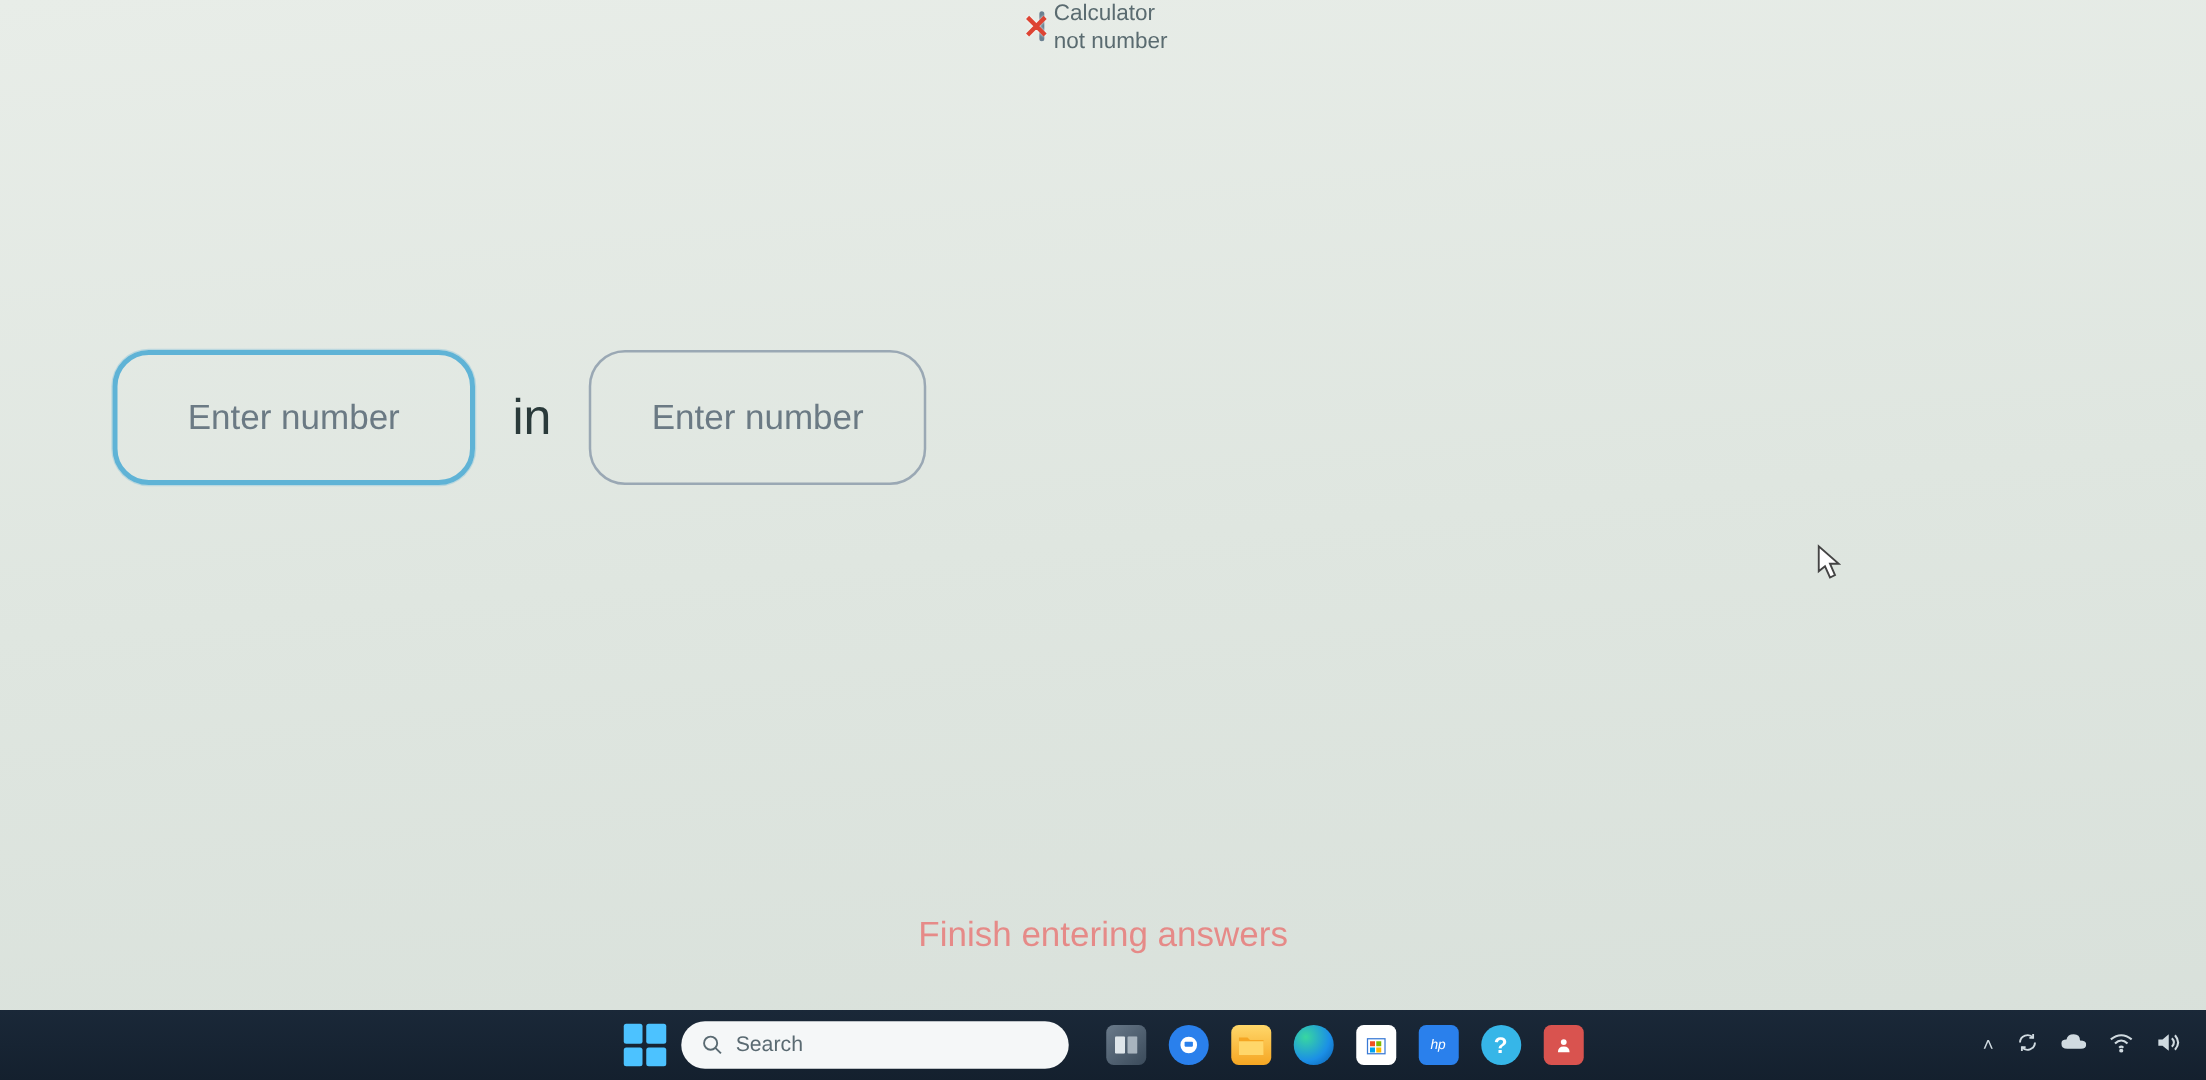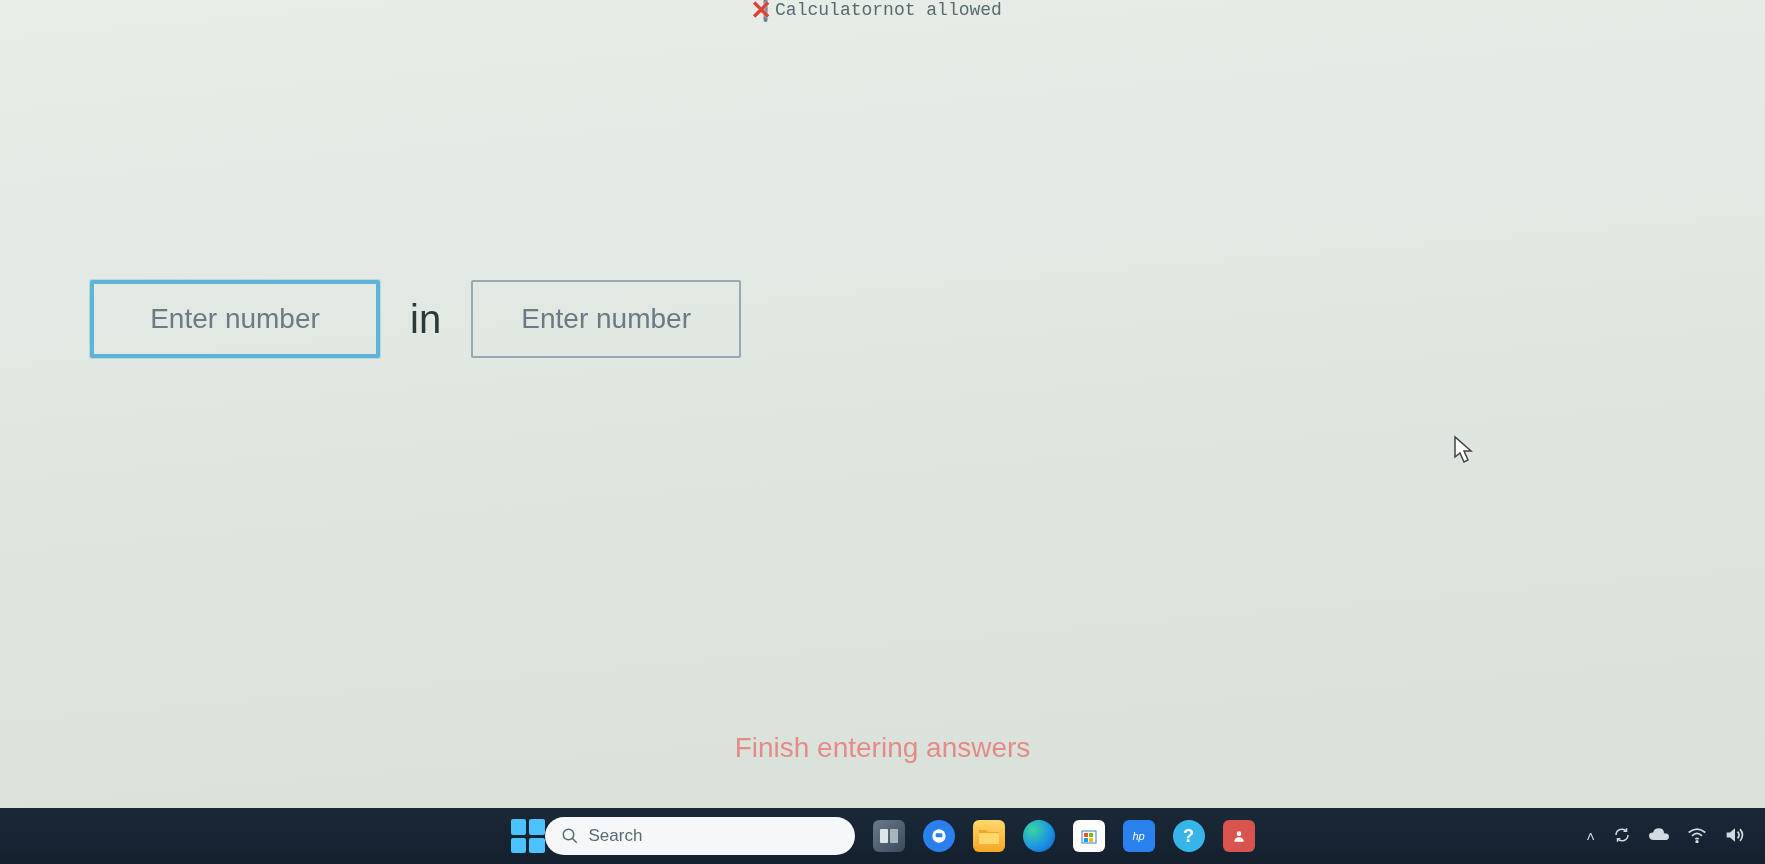"Calculator" .calc-text { flex-direction: row -> column; font-family: Liberation Mono, monospace -> none }
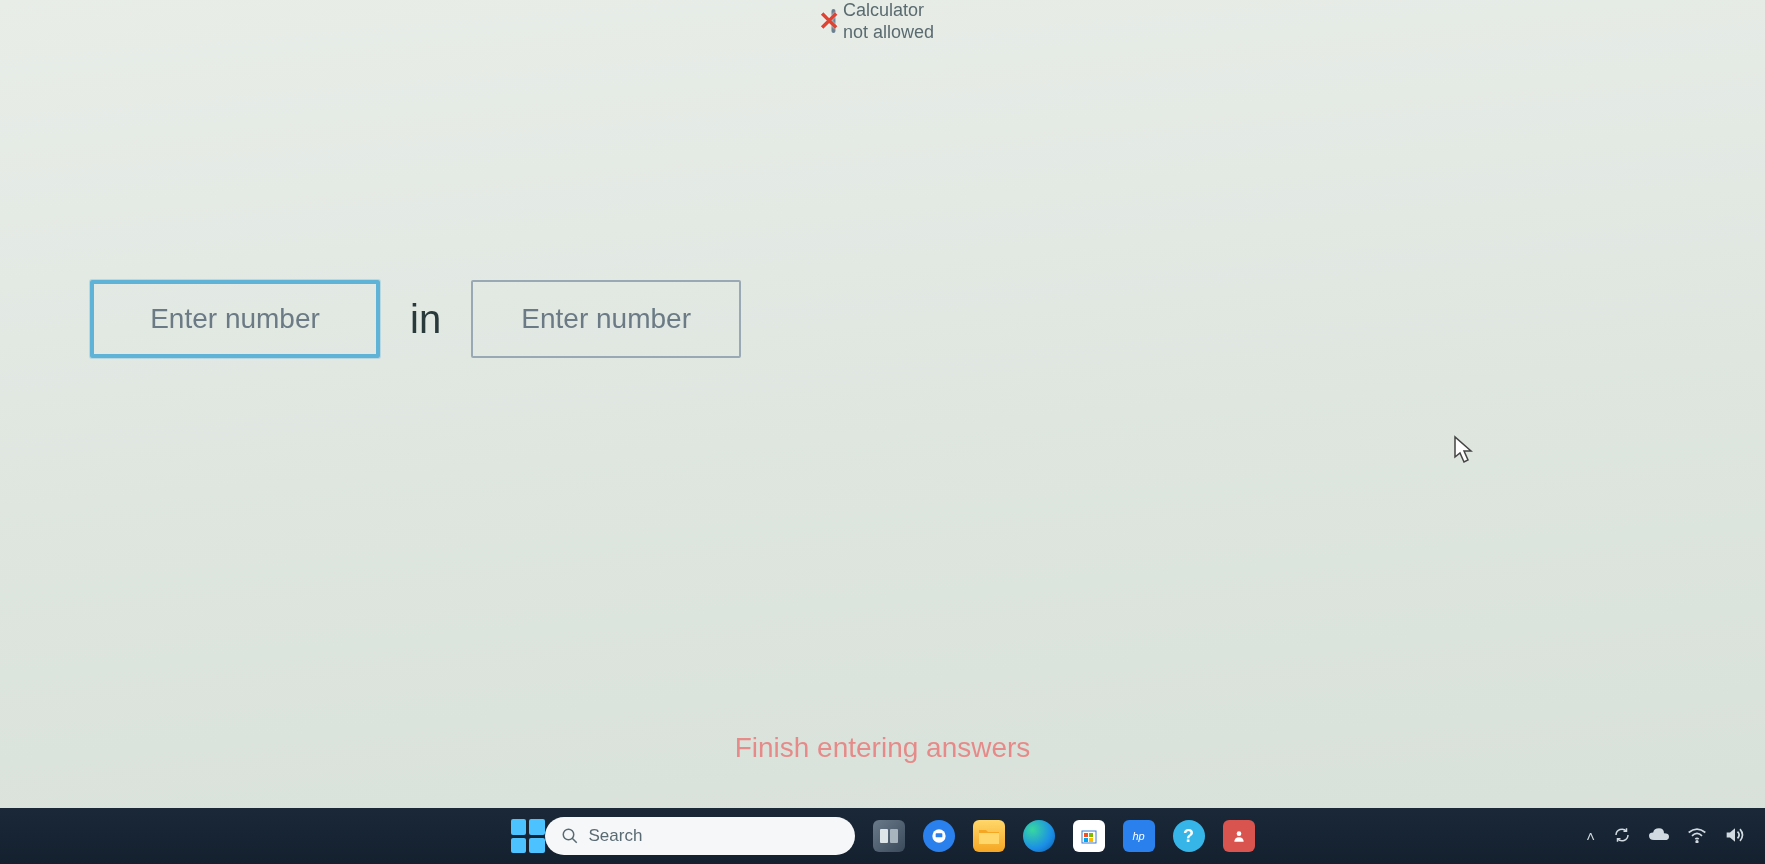"not allowed" span { text: allowed -> number }
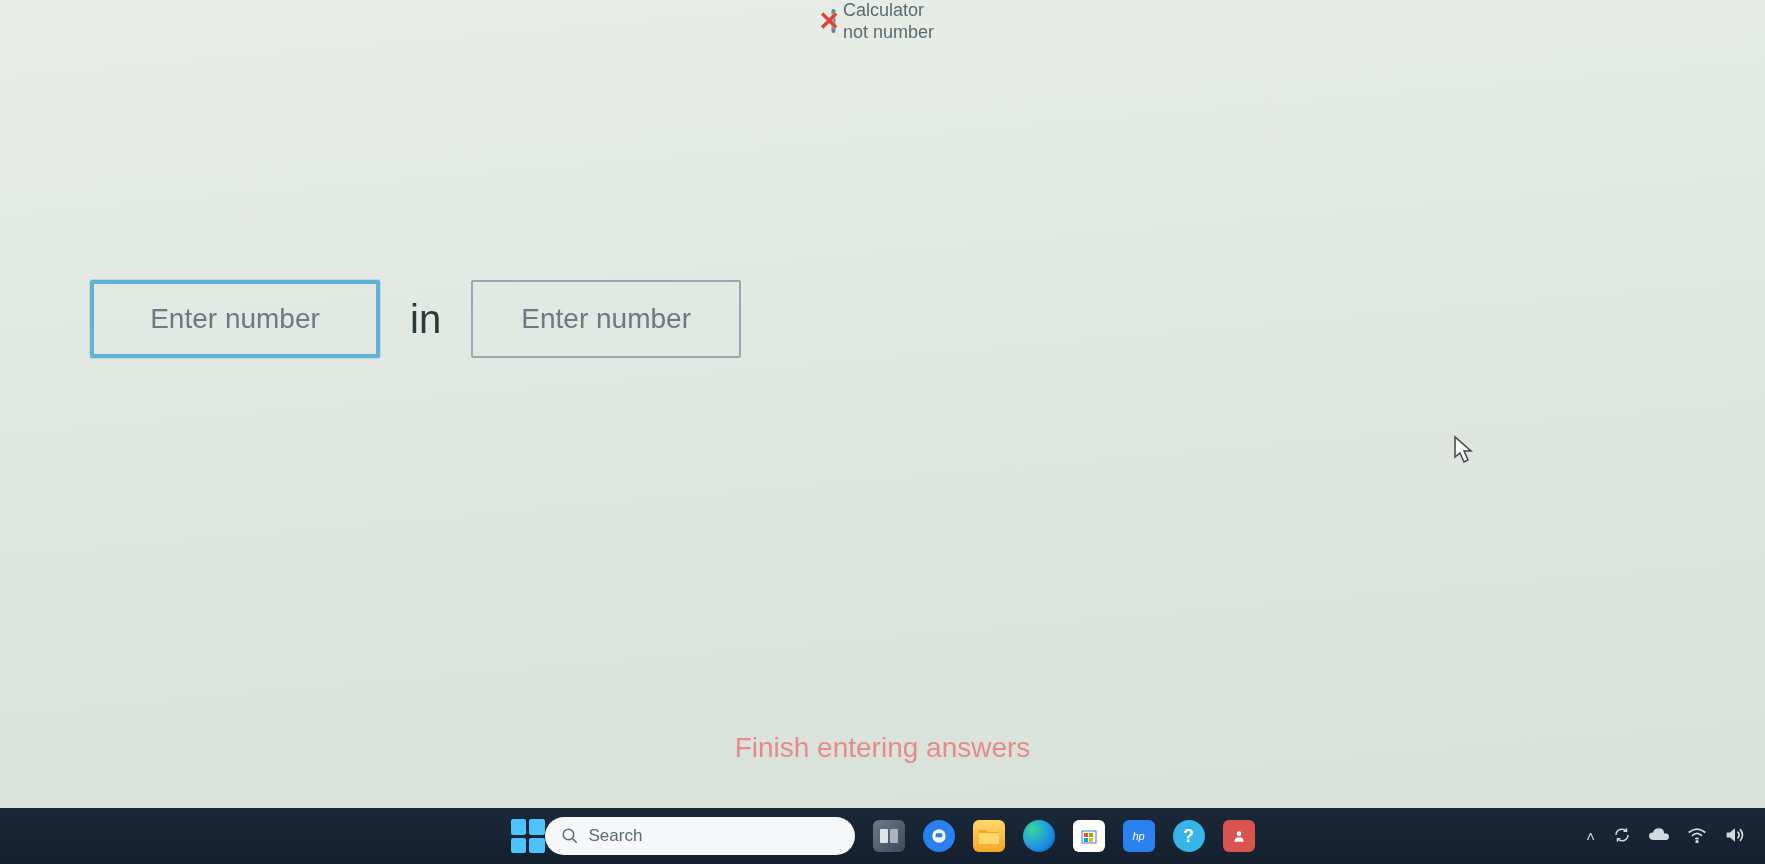"Enter number" .num-input { border-radius: 2px -> 29px; height: 78px -> 108px }
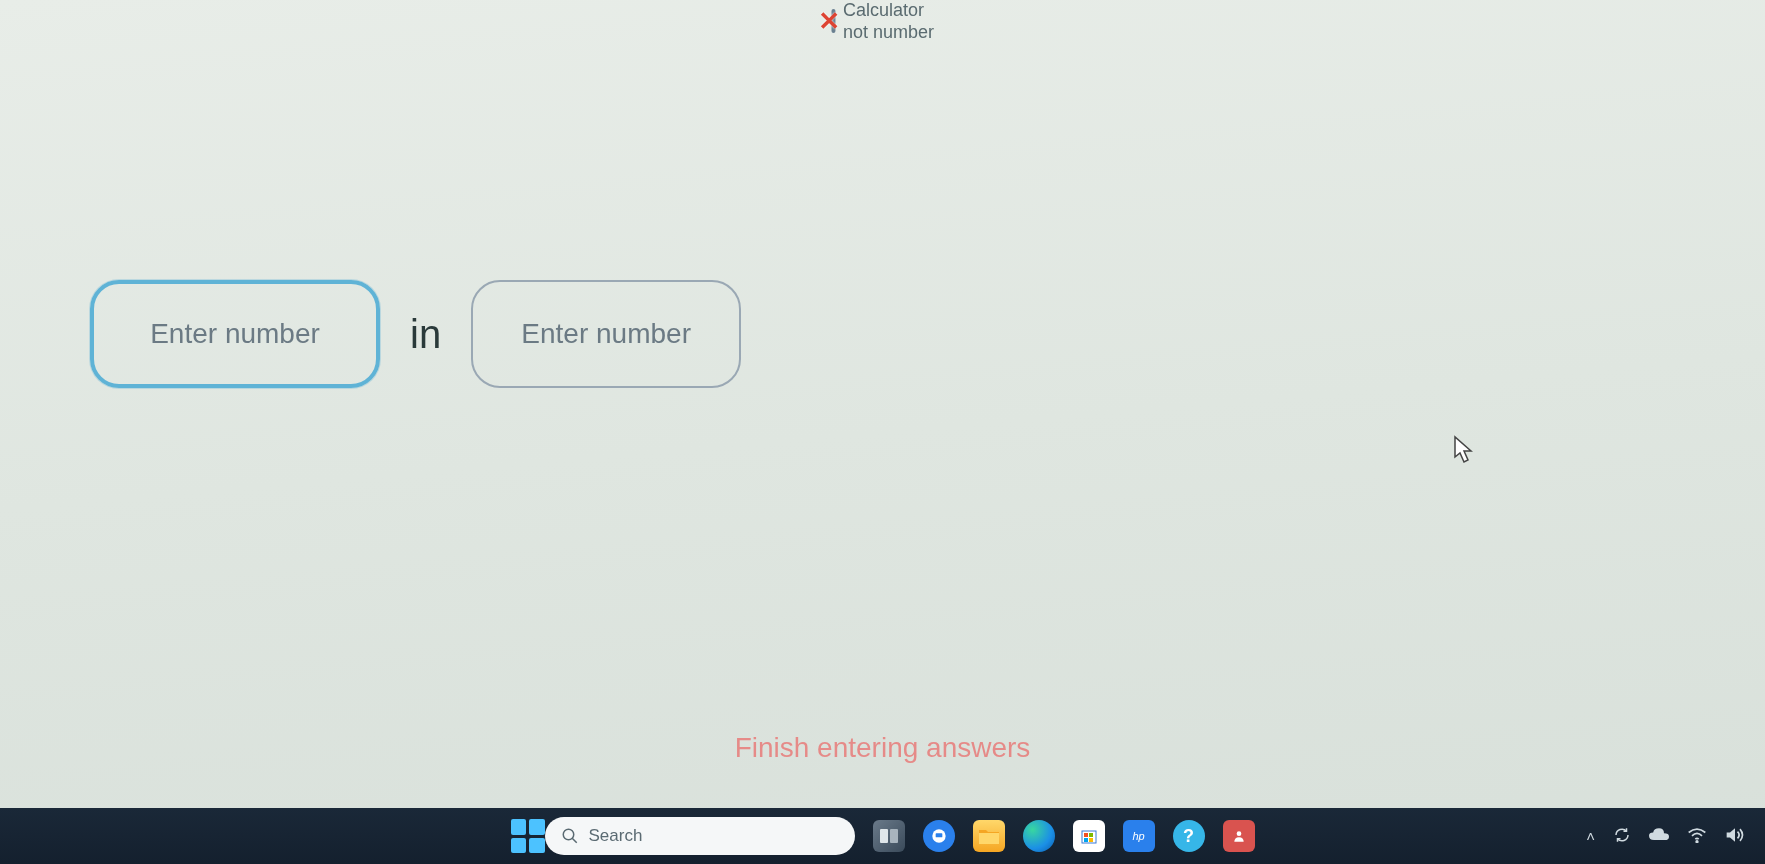"Search" .tb-center { gap: none -> 12px }
